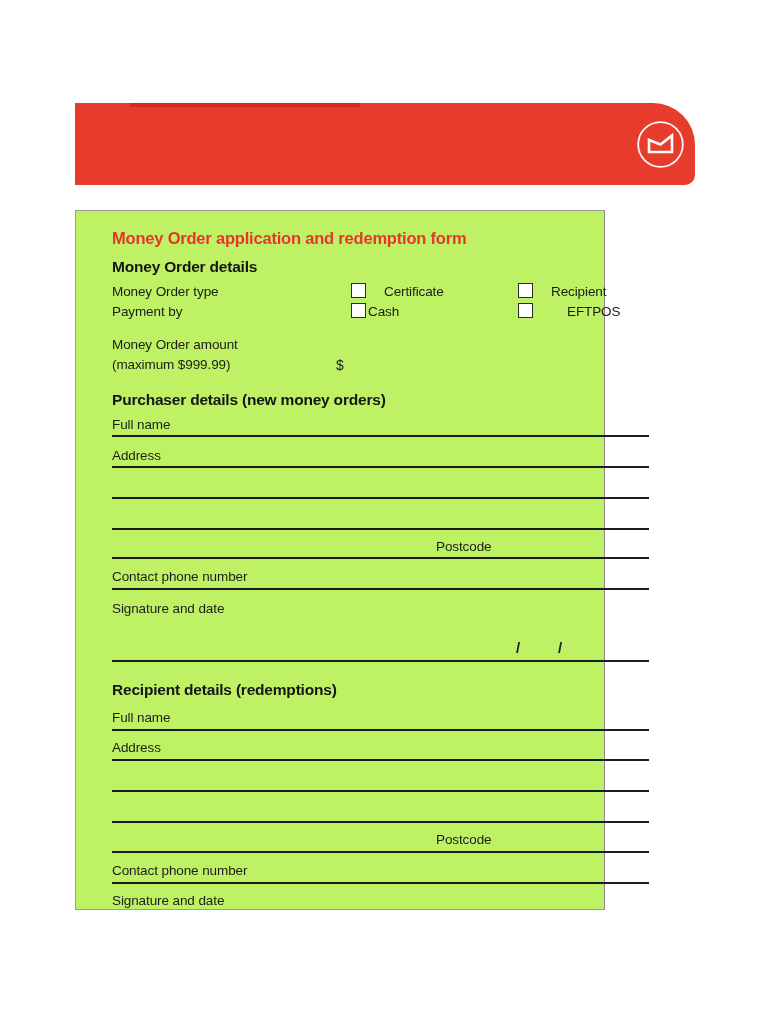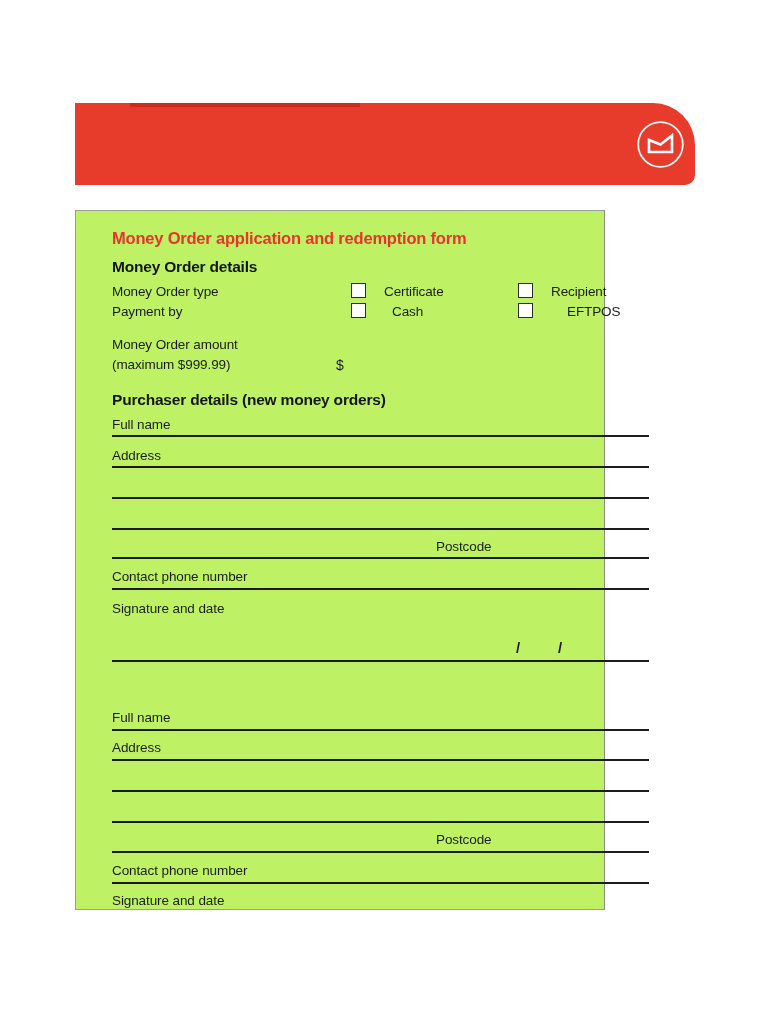"Cash" div.abs { left: 316px -> 292px }
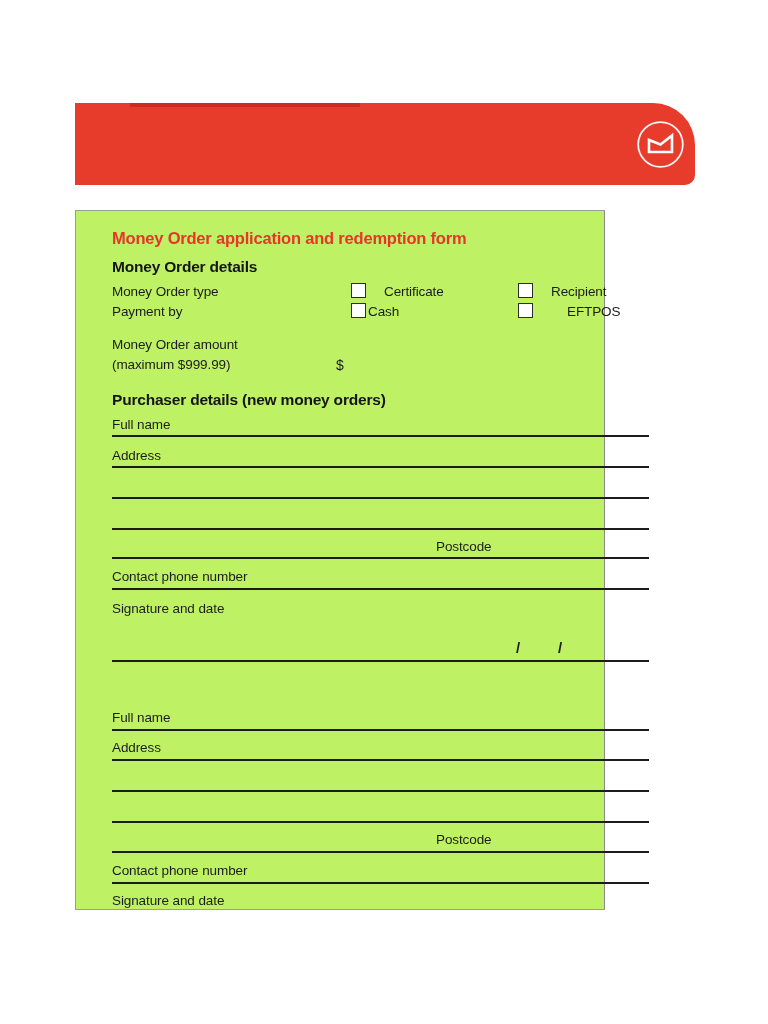"Recipient details (redemptions)" div.abs { html: none -> <div>Recipient details (redemptions)</div> }
